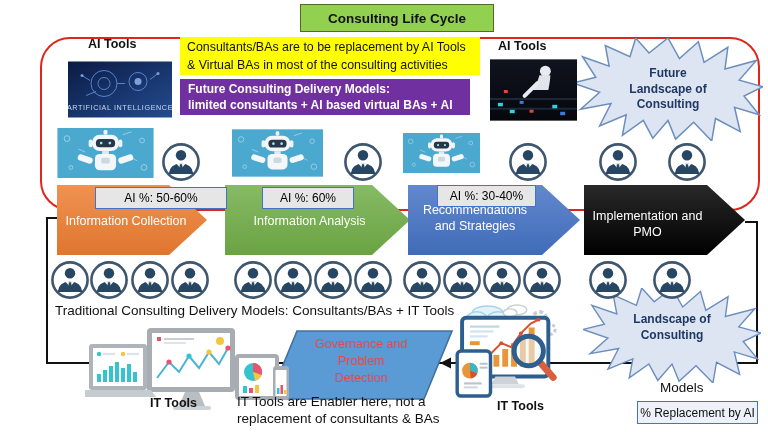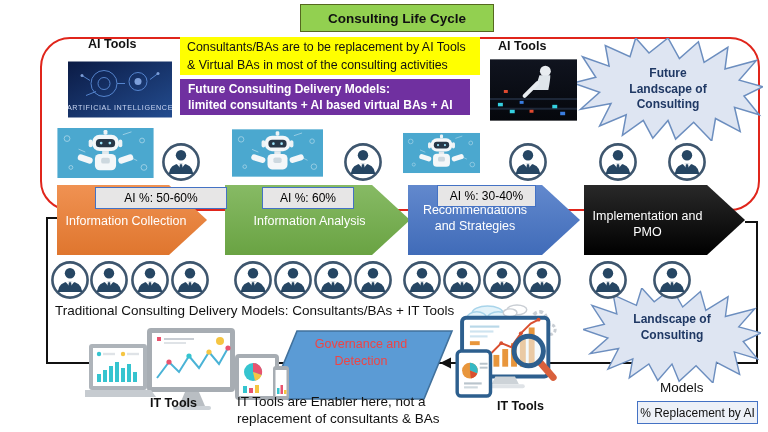"Problem" div { html: none -> <div>Problem</div> }
